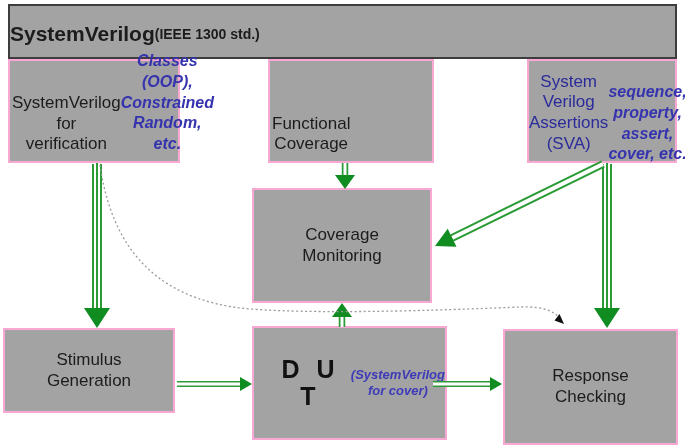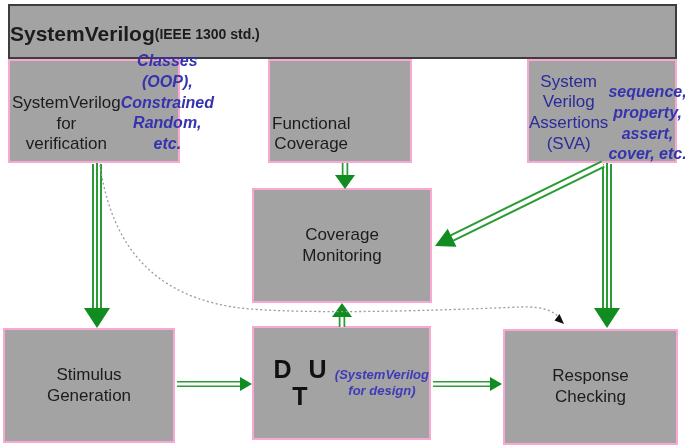"Functional" .b-functional { width: 144px -> 166px }
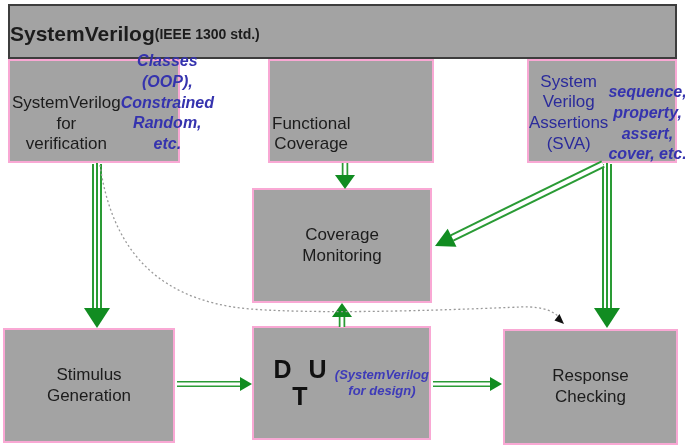"Stimulus" .b-stimulus { height: 115px -> 85px }
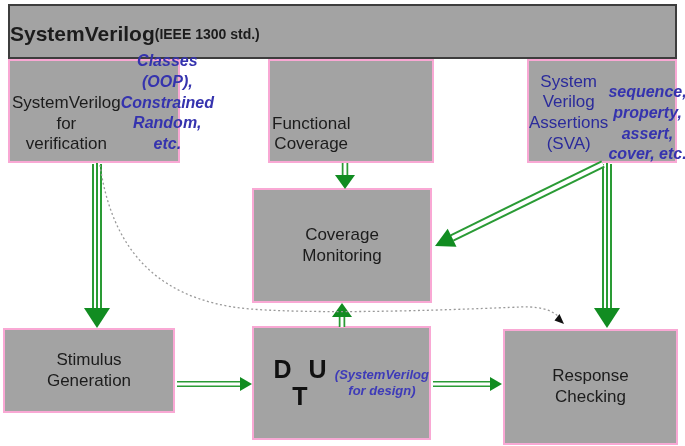"D U T" .b-dut { width: 179px -> 195px }
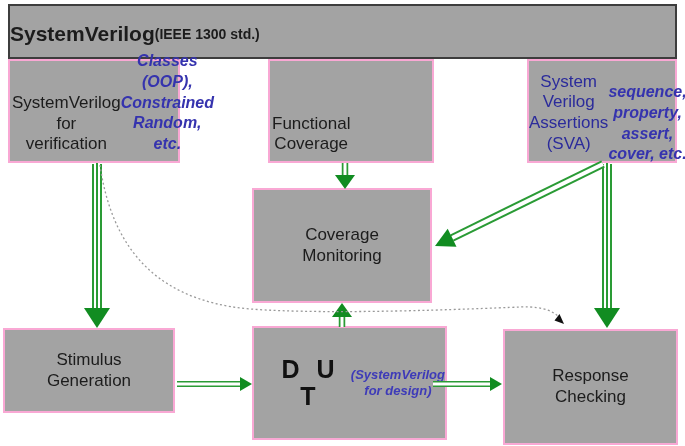"(SystemVerilog" div.dut-sub { text: design -> cover }
